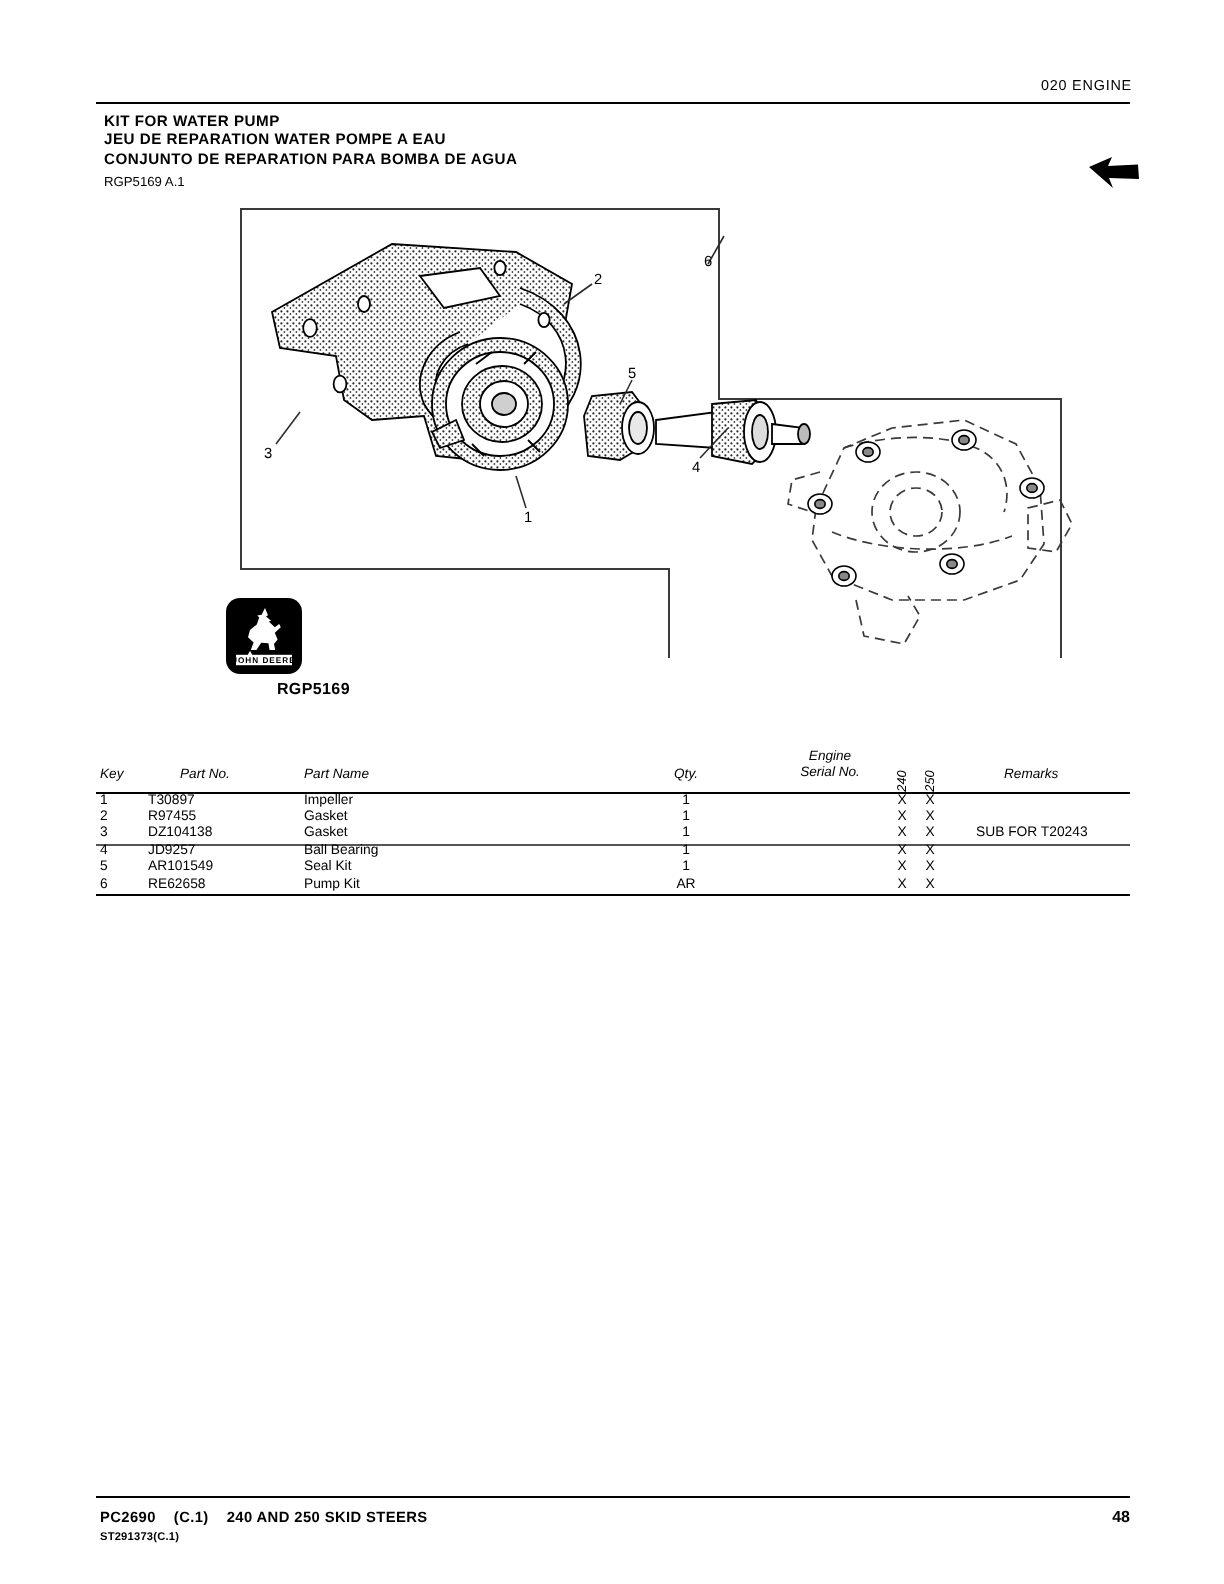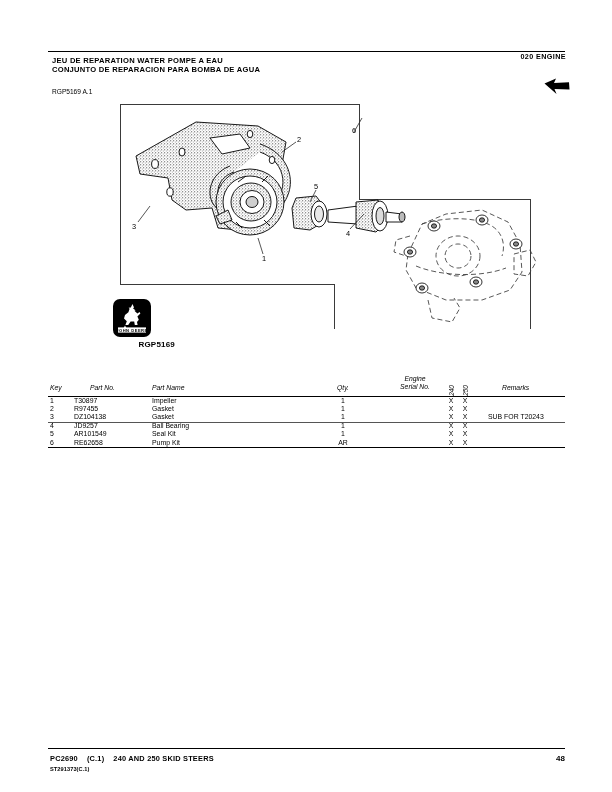"020 ENGINE" .section-label { font-weight: bold -> normal; margin-top: 14px -> none }
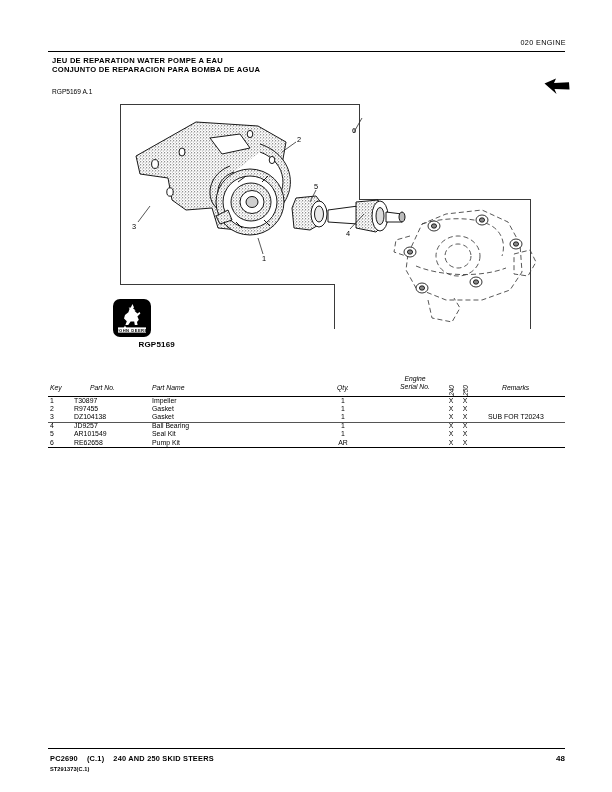"KIT FOR WATER PUMP" span.title-line { html: none -> <span>KIT FOR WATER PUMP</span> }
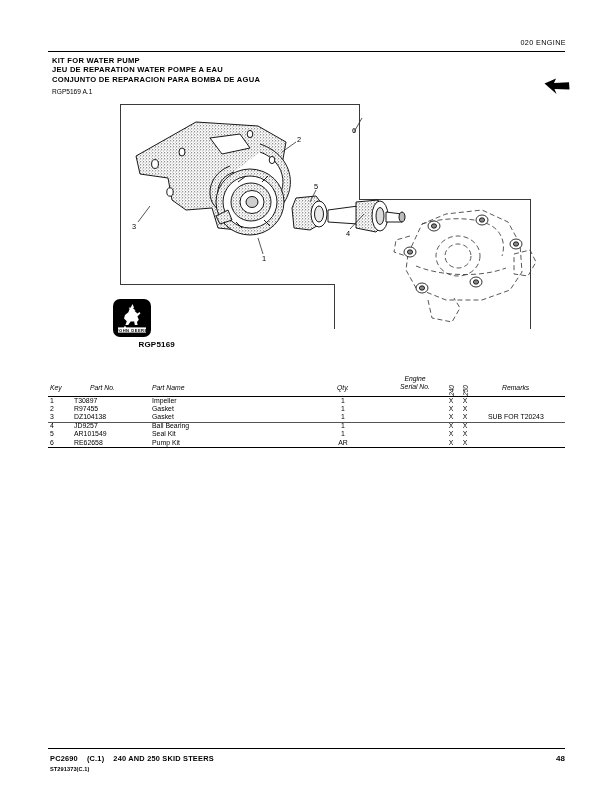"CONJUNTO DE REPARACION PARA BOMBA" span.title-line { text: REPARACION -> REPARATION }
